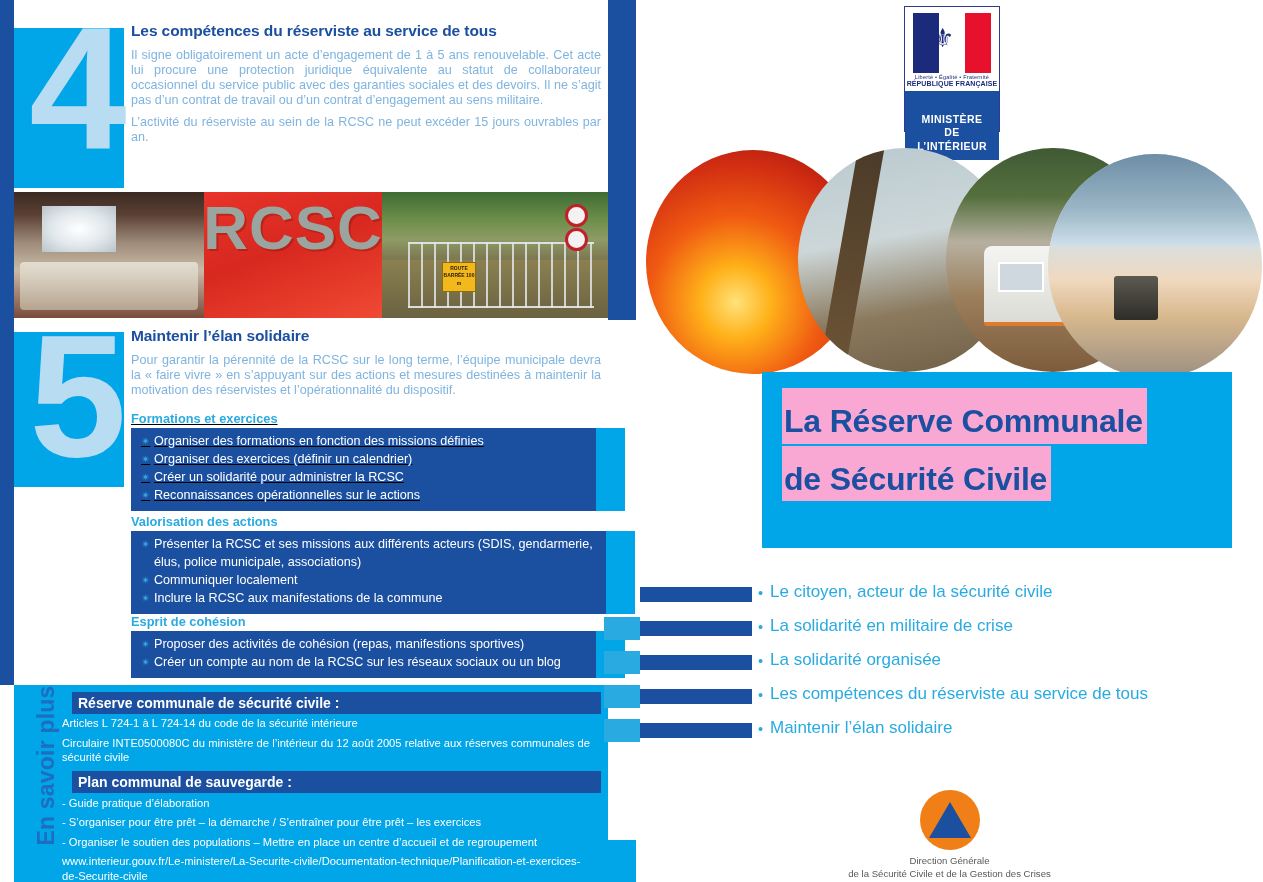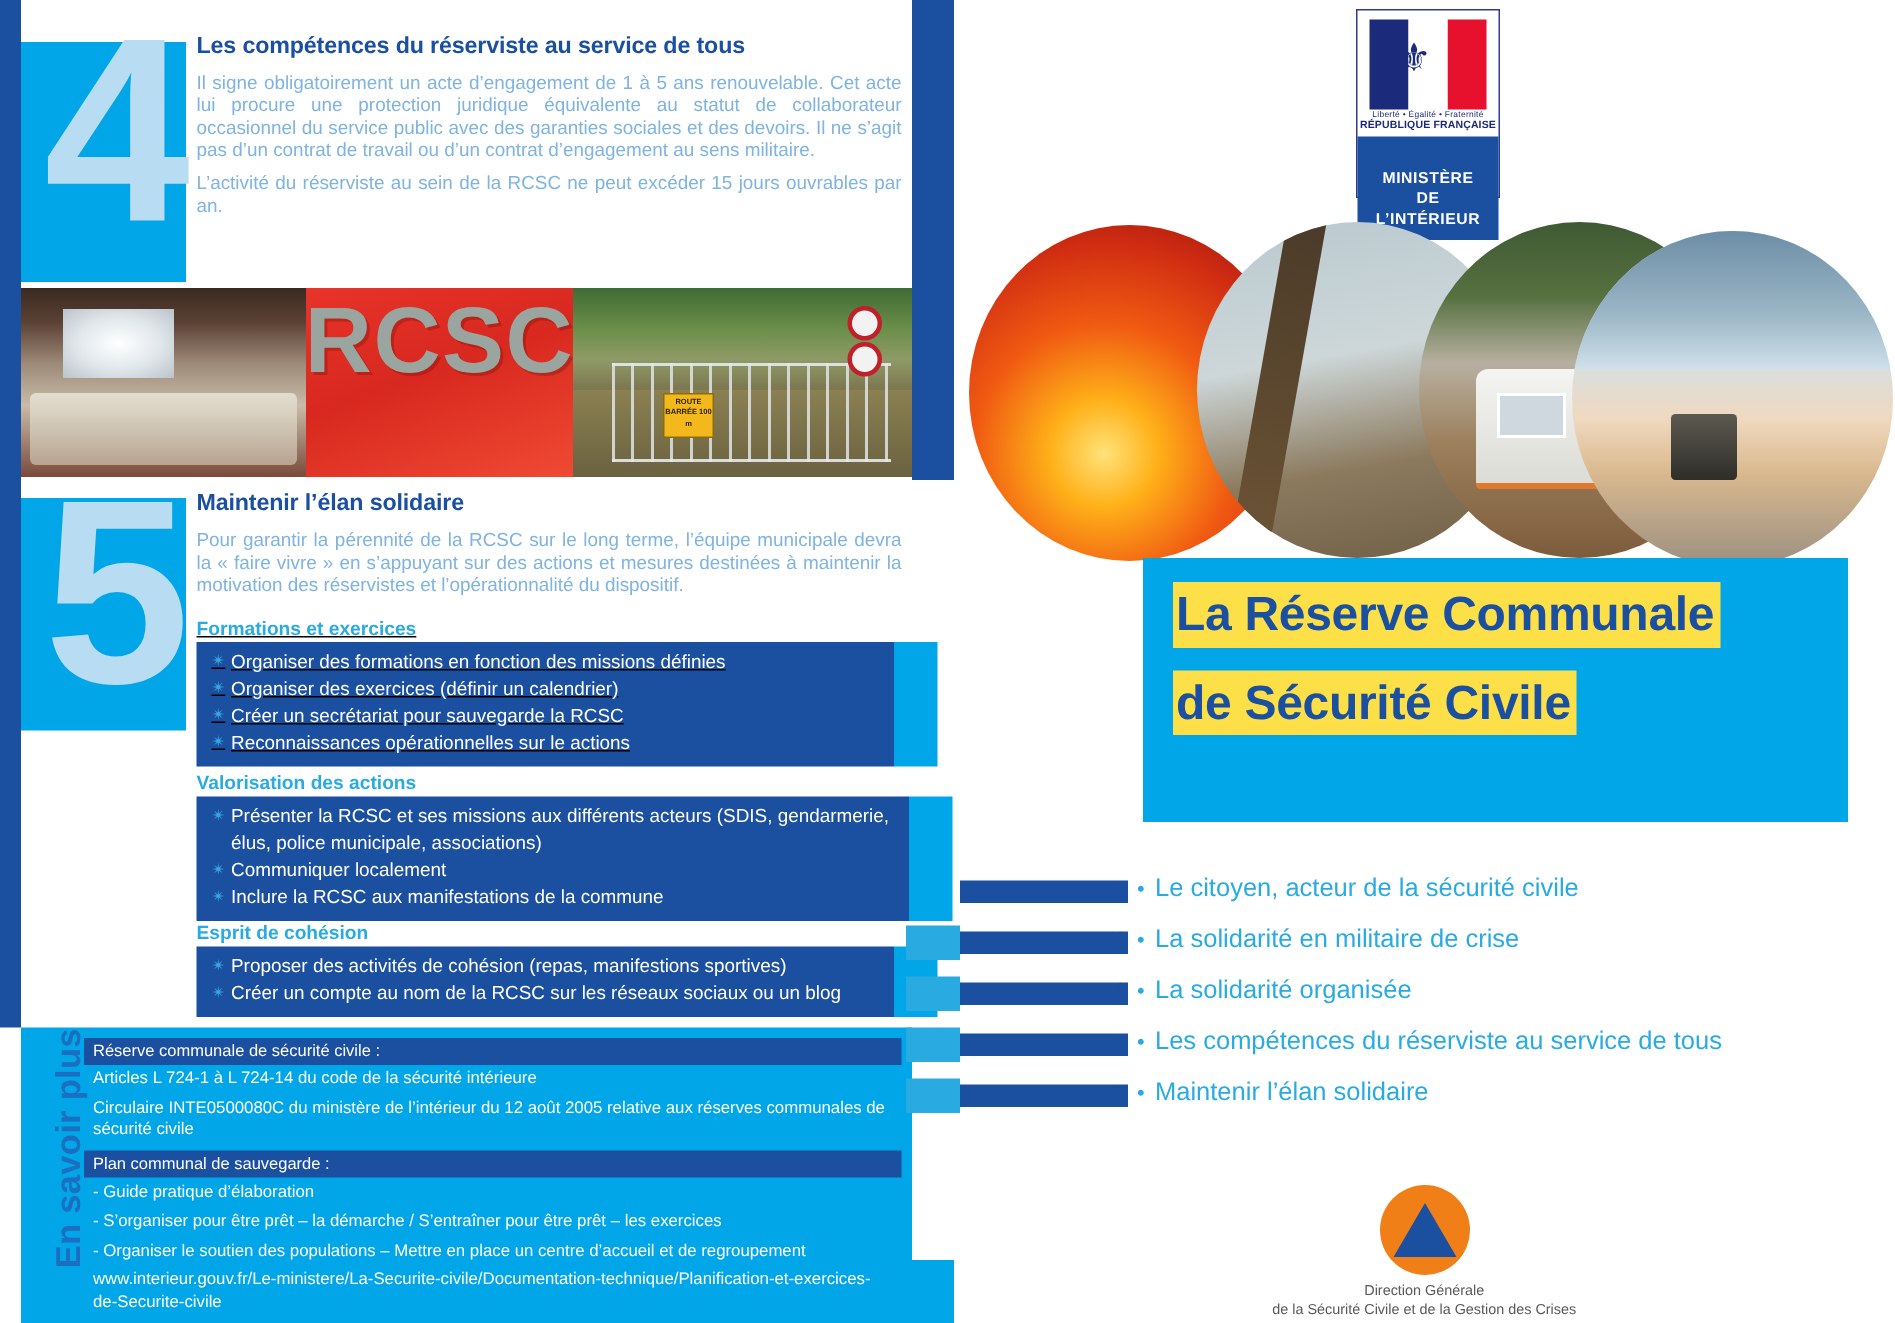"La Réserve Communale" .title-line { background: #fde047 -> #f9a8d4; margin-bottom: 15px -> 2px; padding: 0 4px 0 2px -> 12px 4px 0 2px }
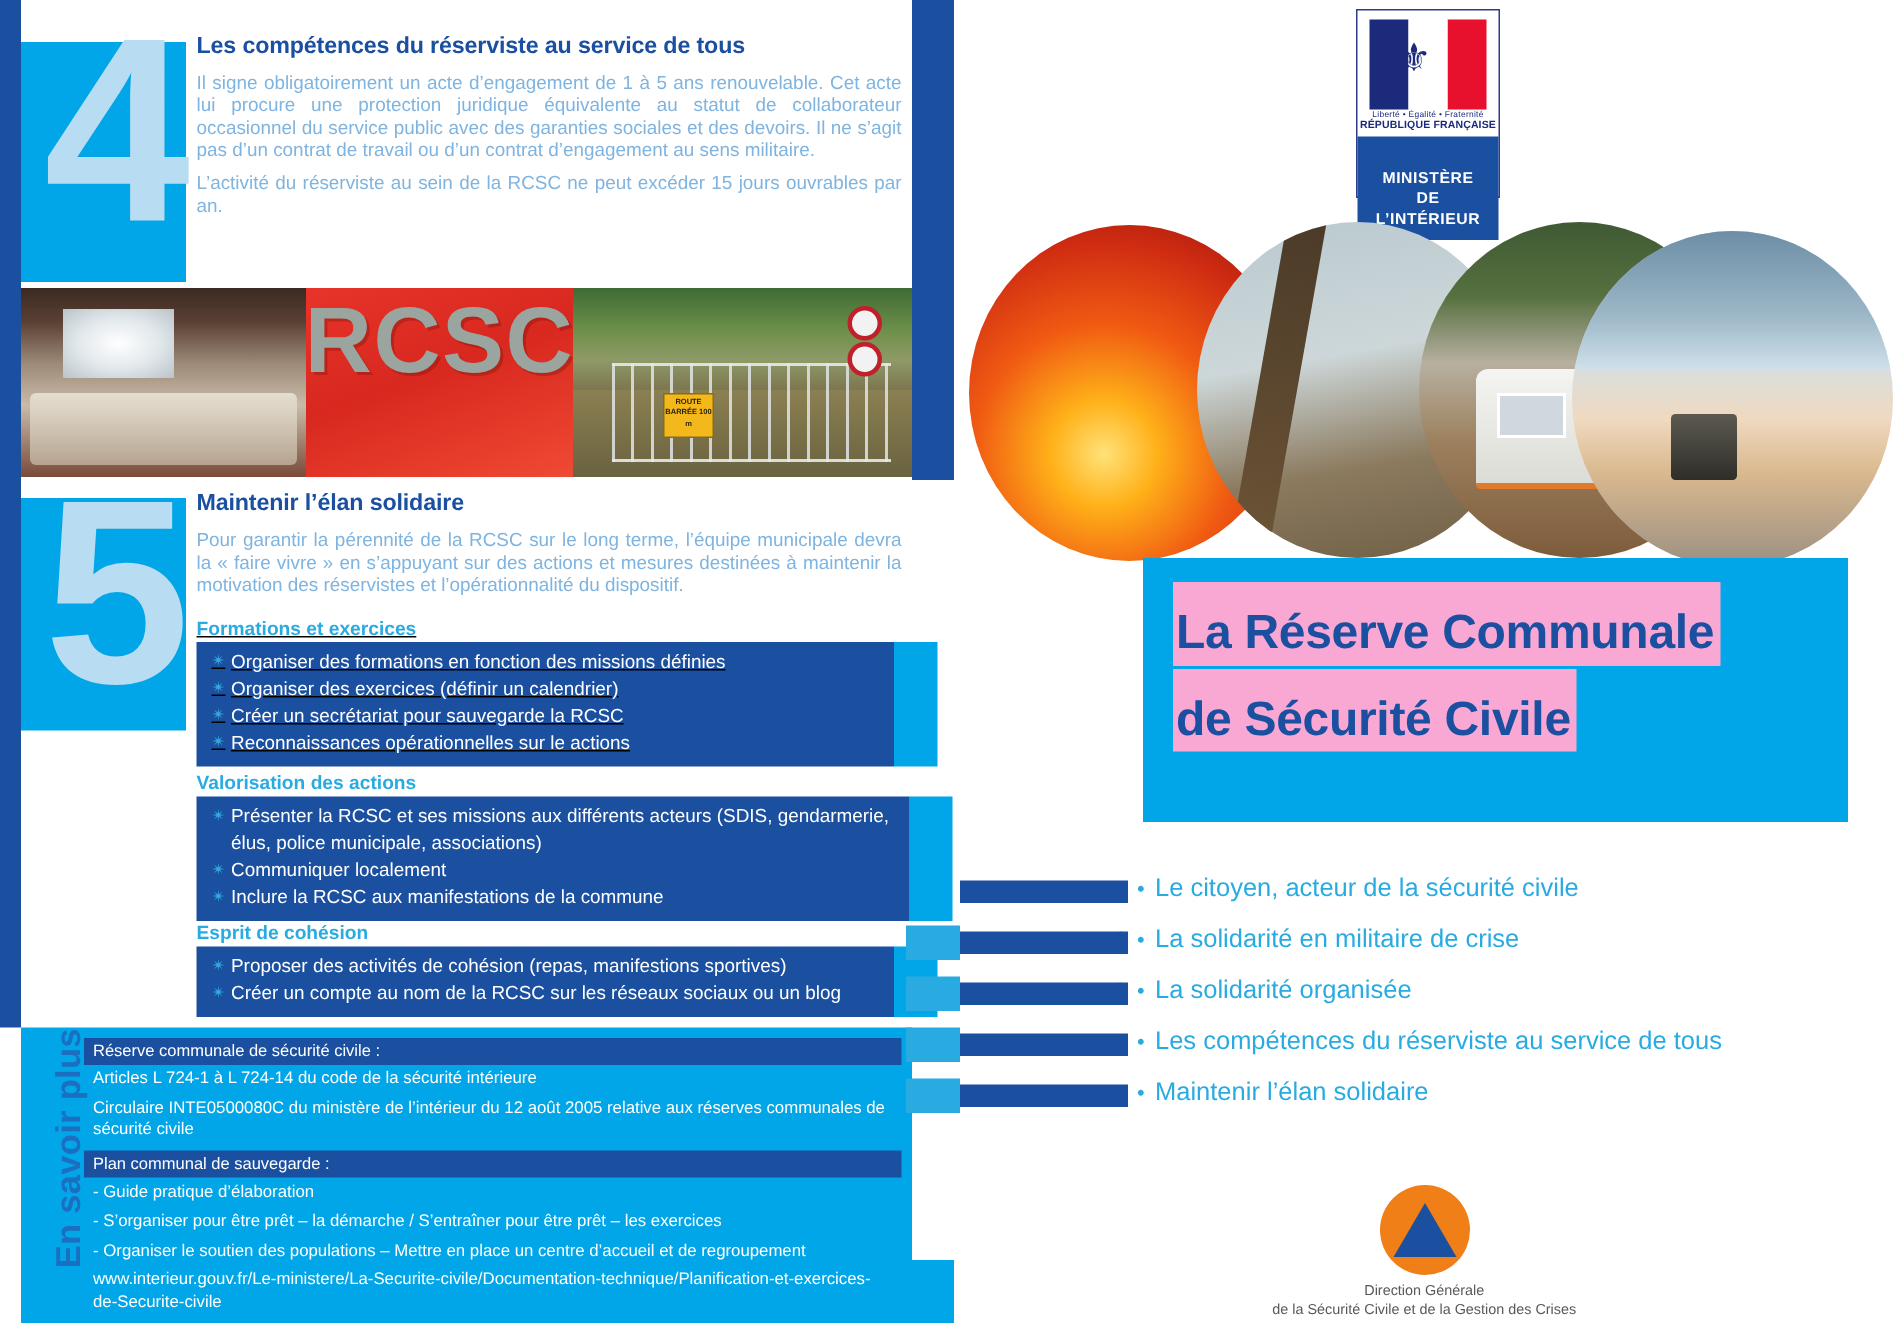"Créer un secrétariat pour sauvegarde" span.txt { text: secrétariat pour sauvegarde -> solidarité pour administrer }
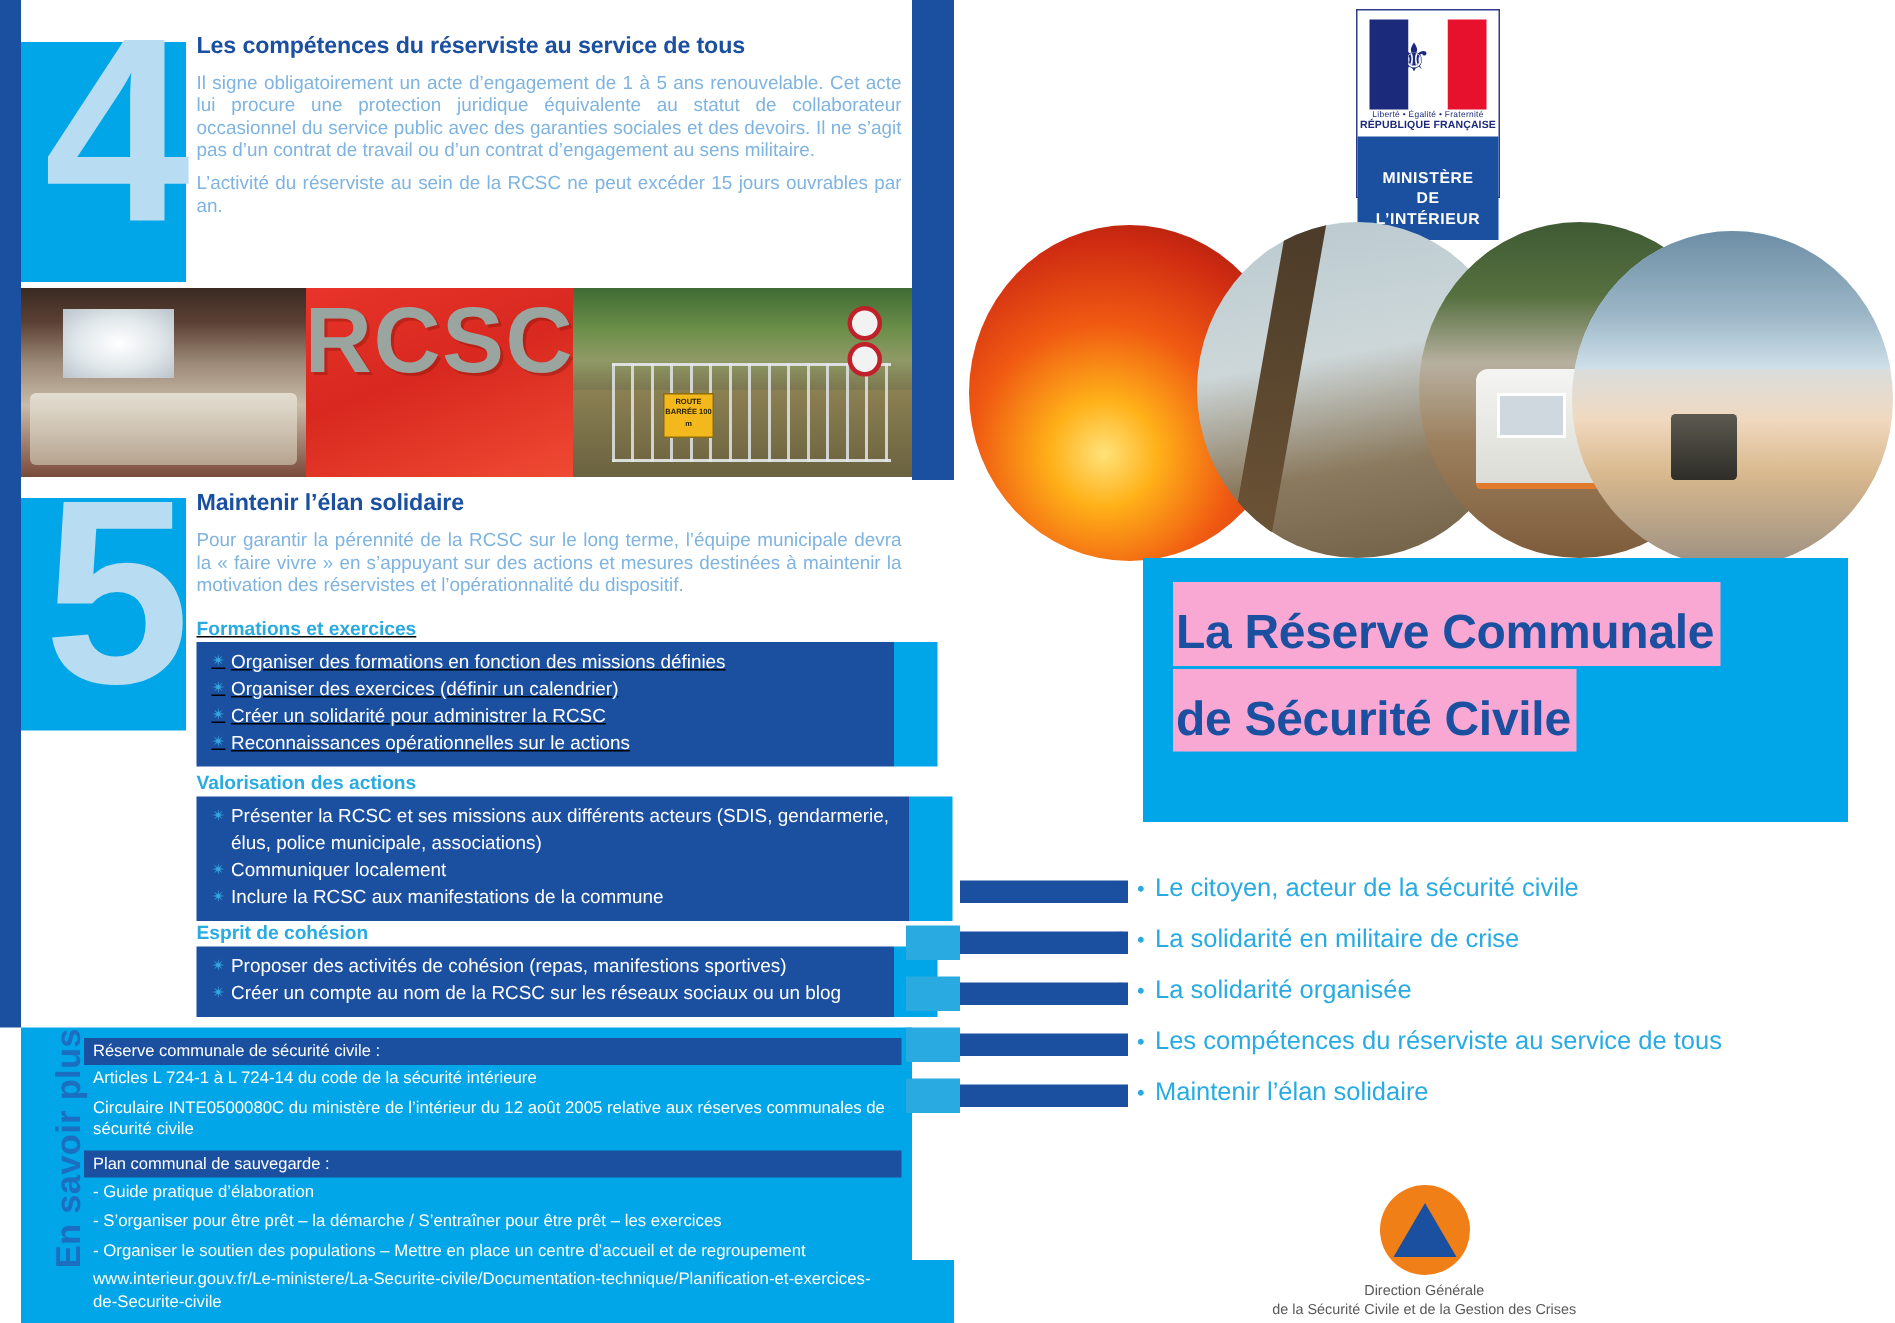"Réserve communale de sécurité civile" .sv-bar { font-size: 11px -> 14px; font-weight: normal -> bold; margin-left: none -> 16px }
